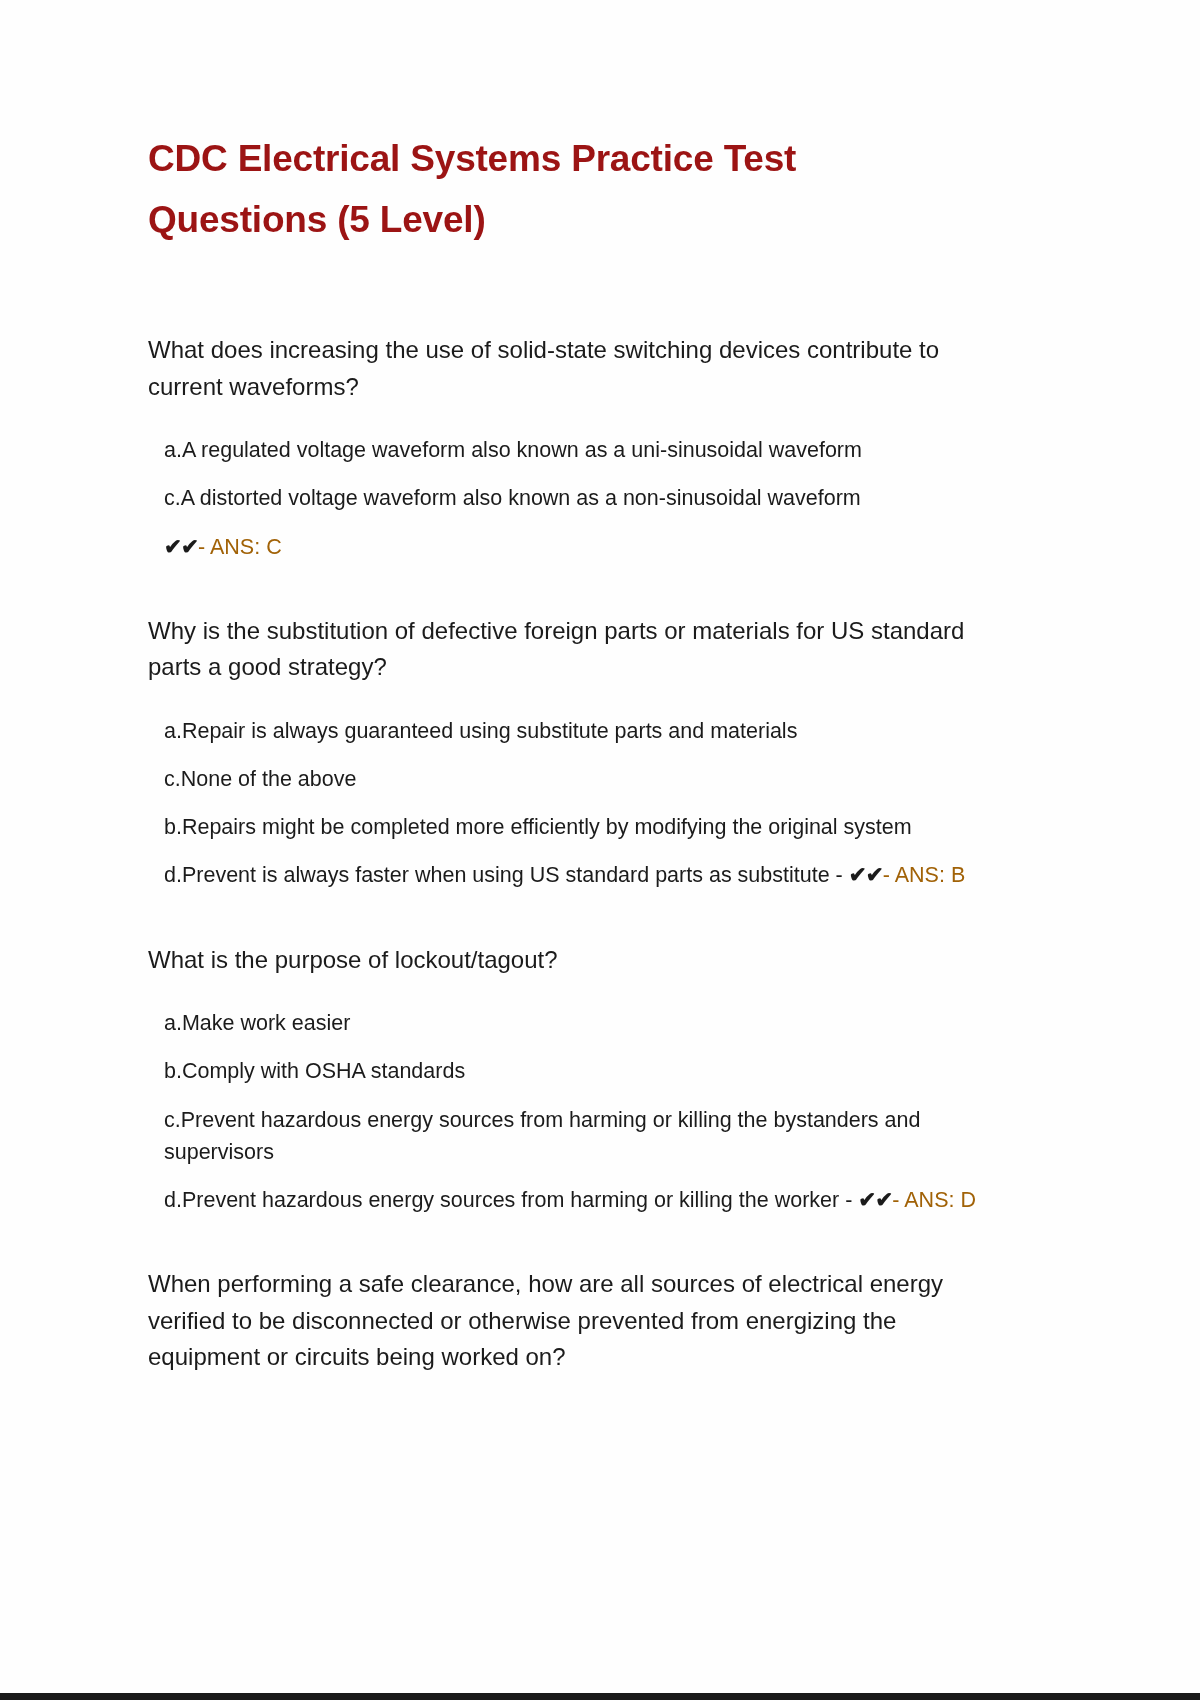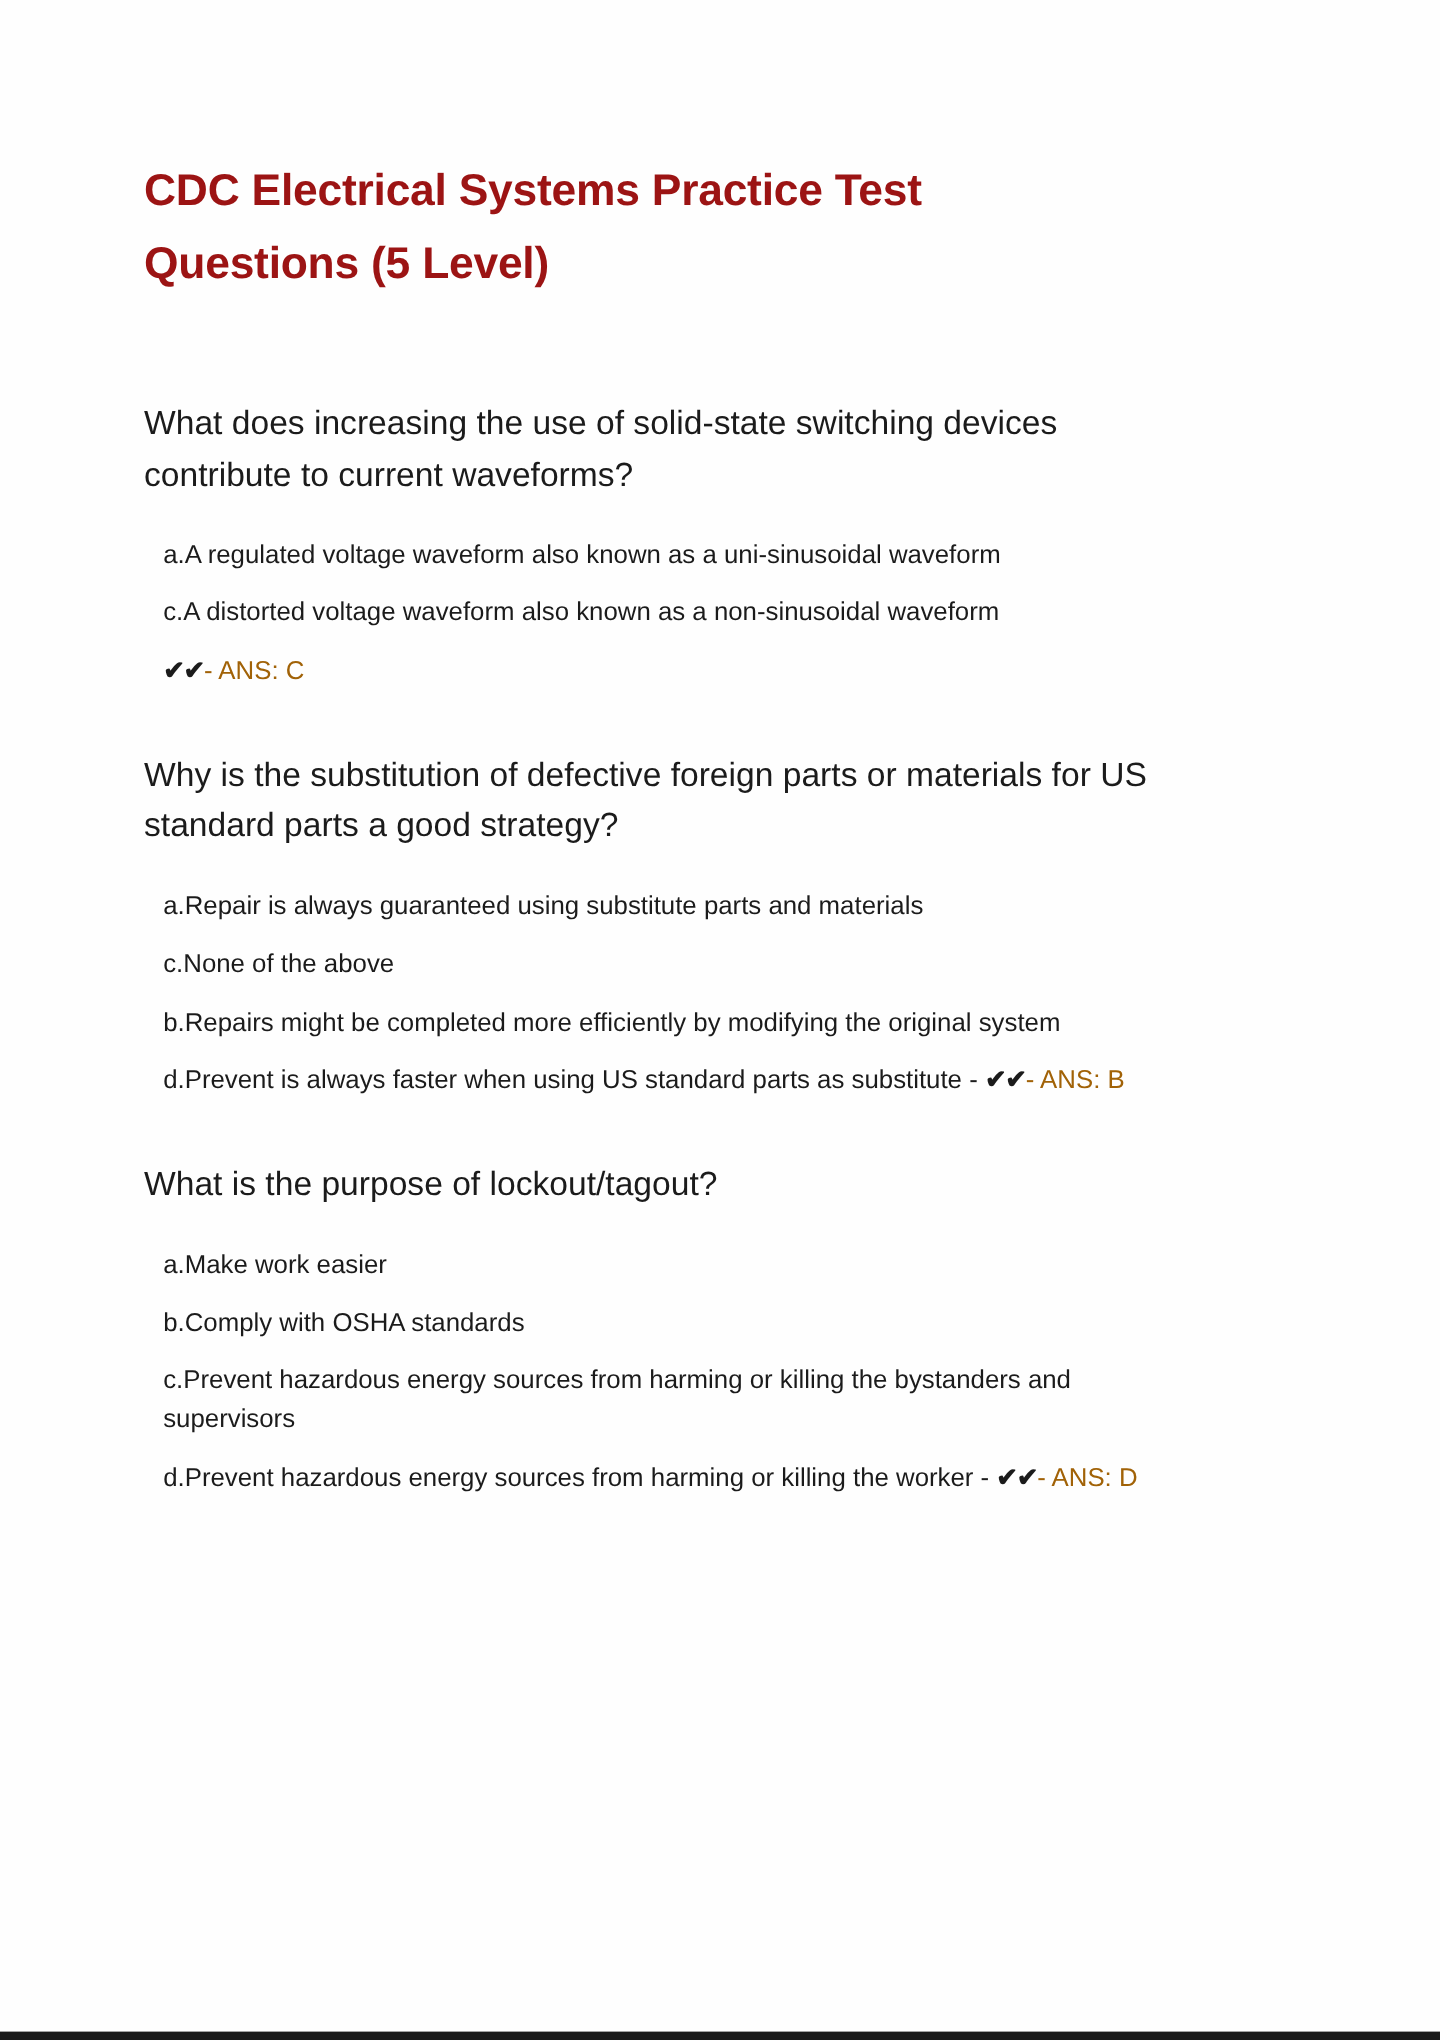"CDC Electrical Systems Practice Test" .content { left: 120px -> 148px }
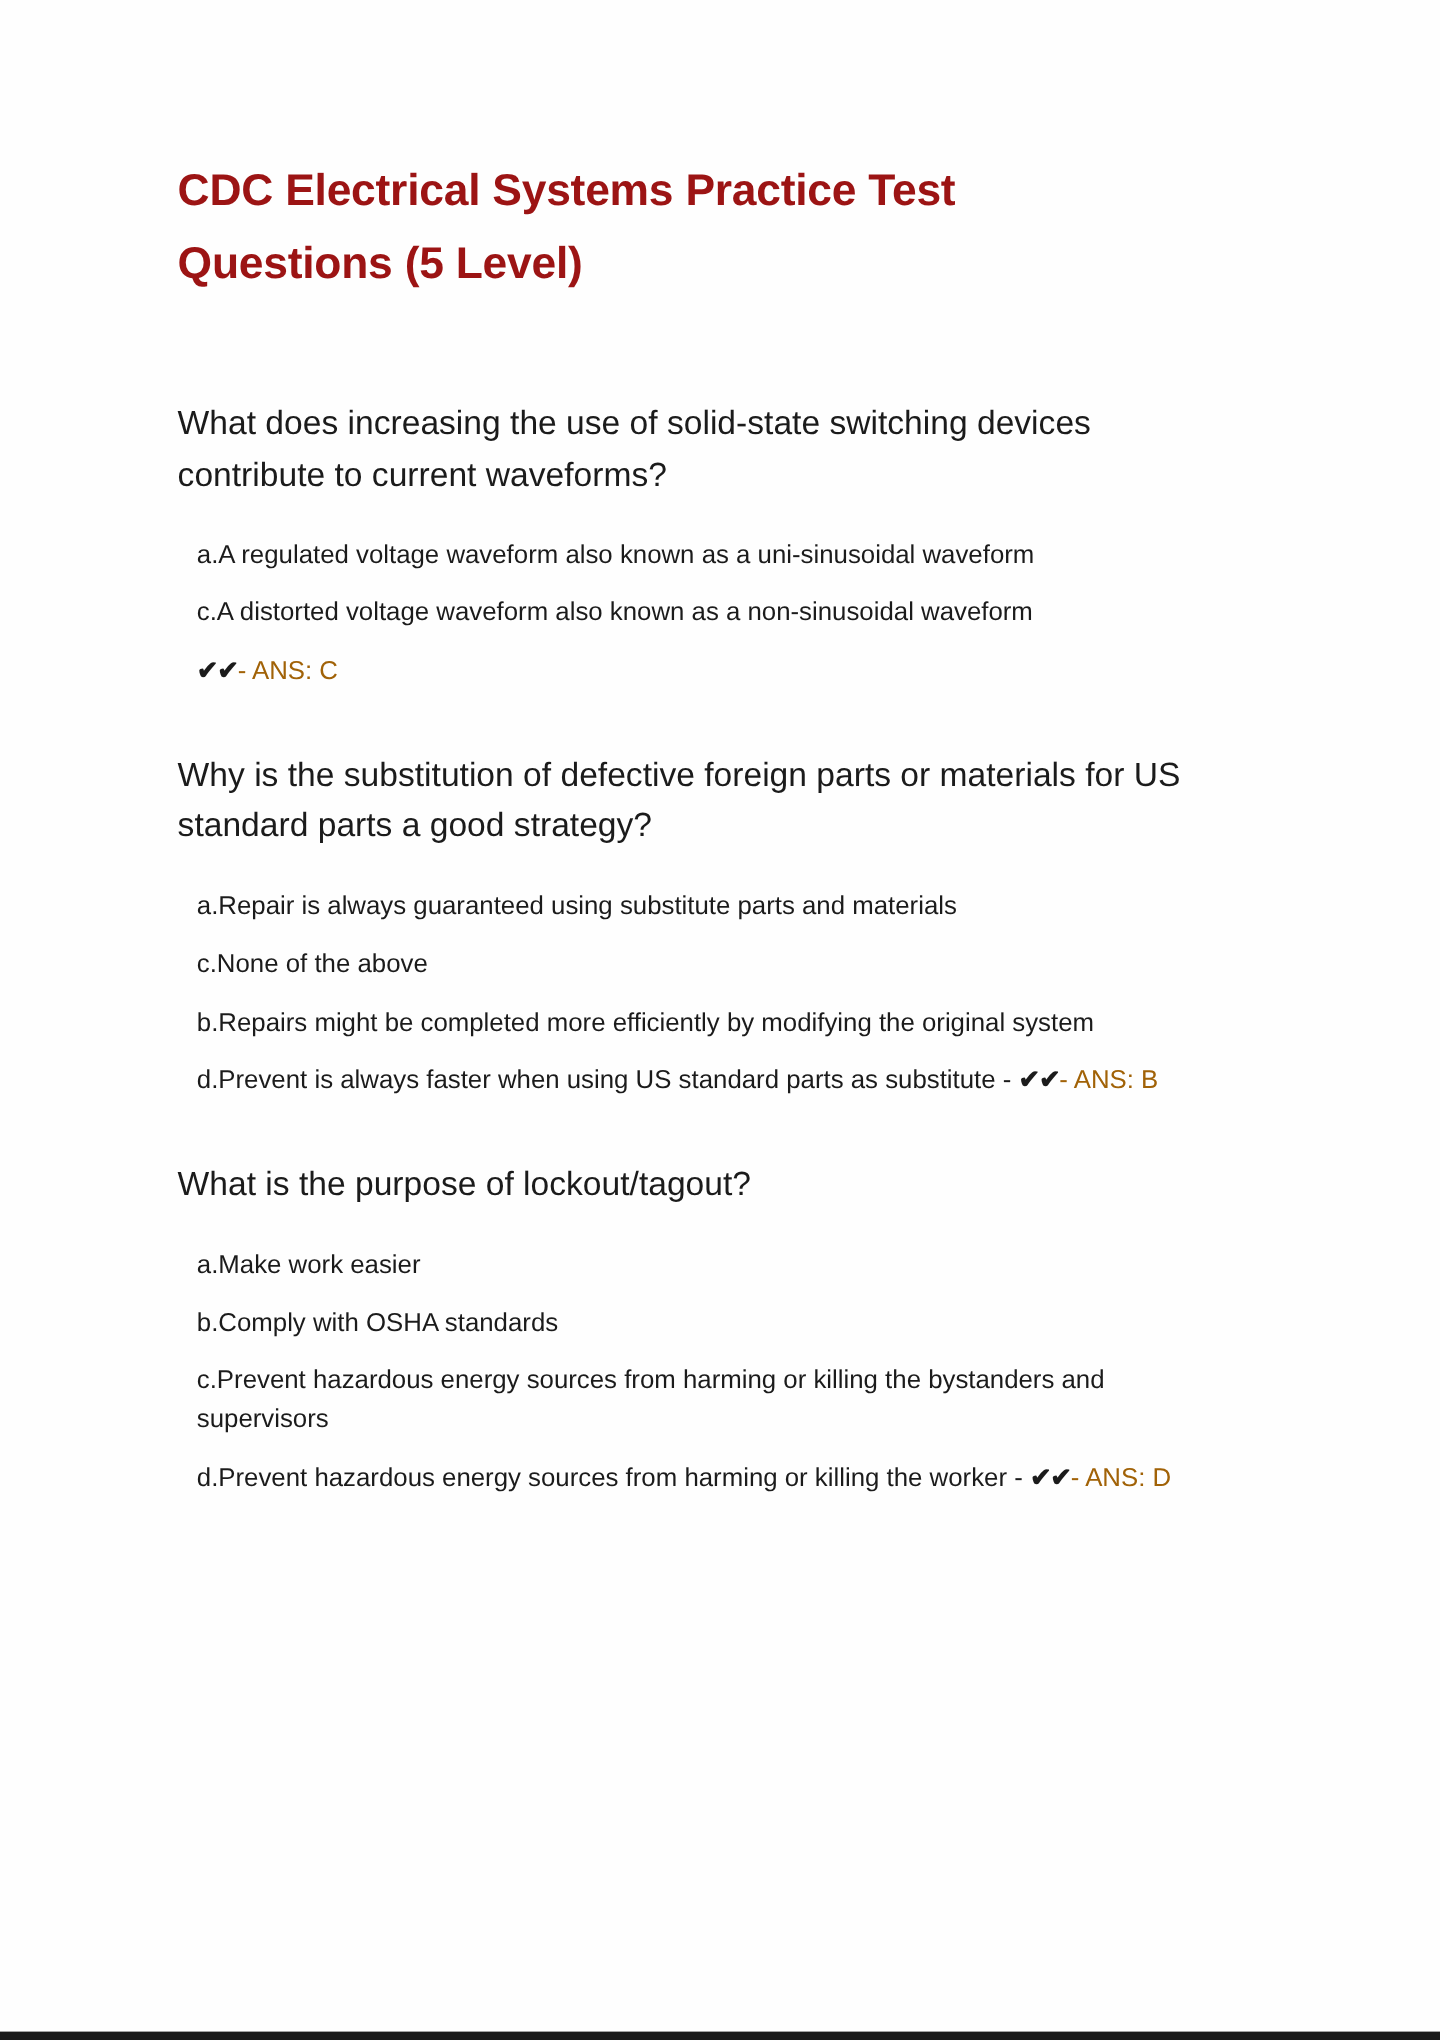"What does increasing the use" .q-stem { font-size: 28px -> 24px }
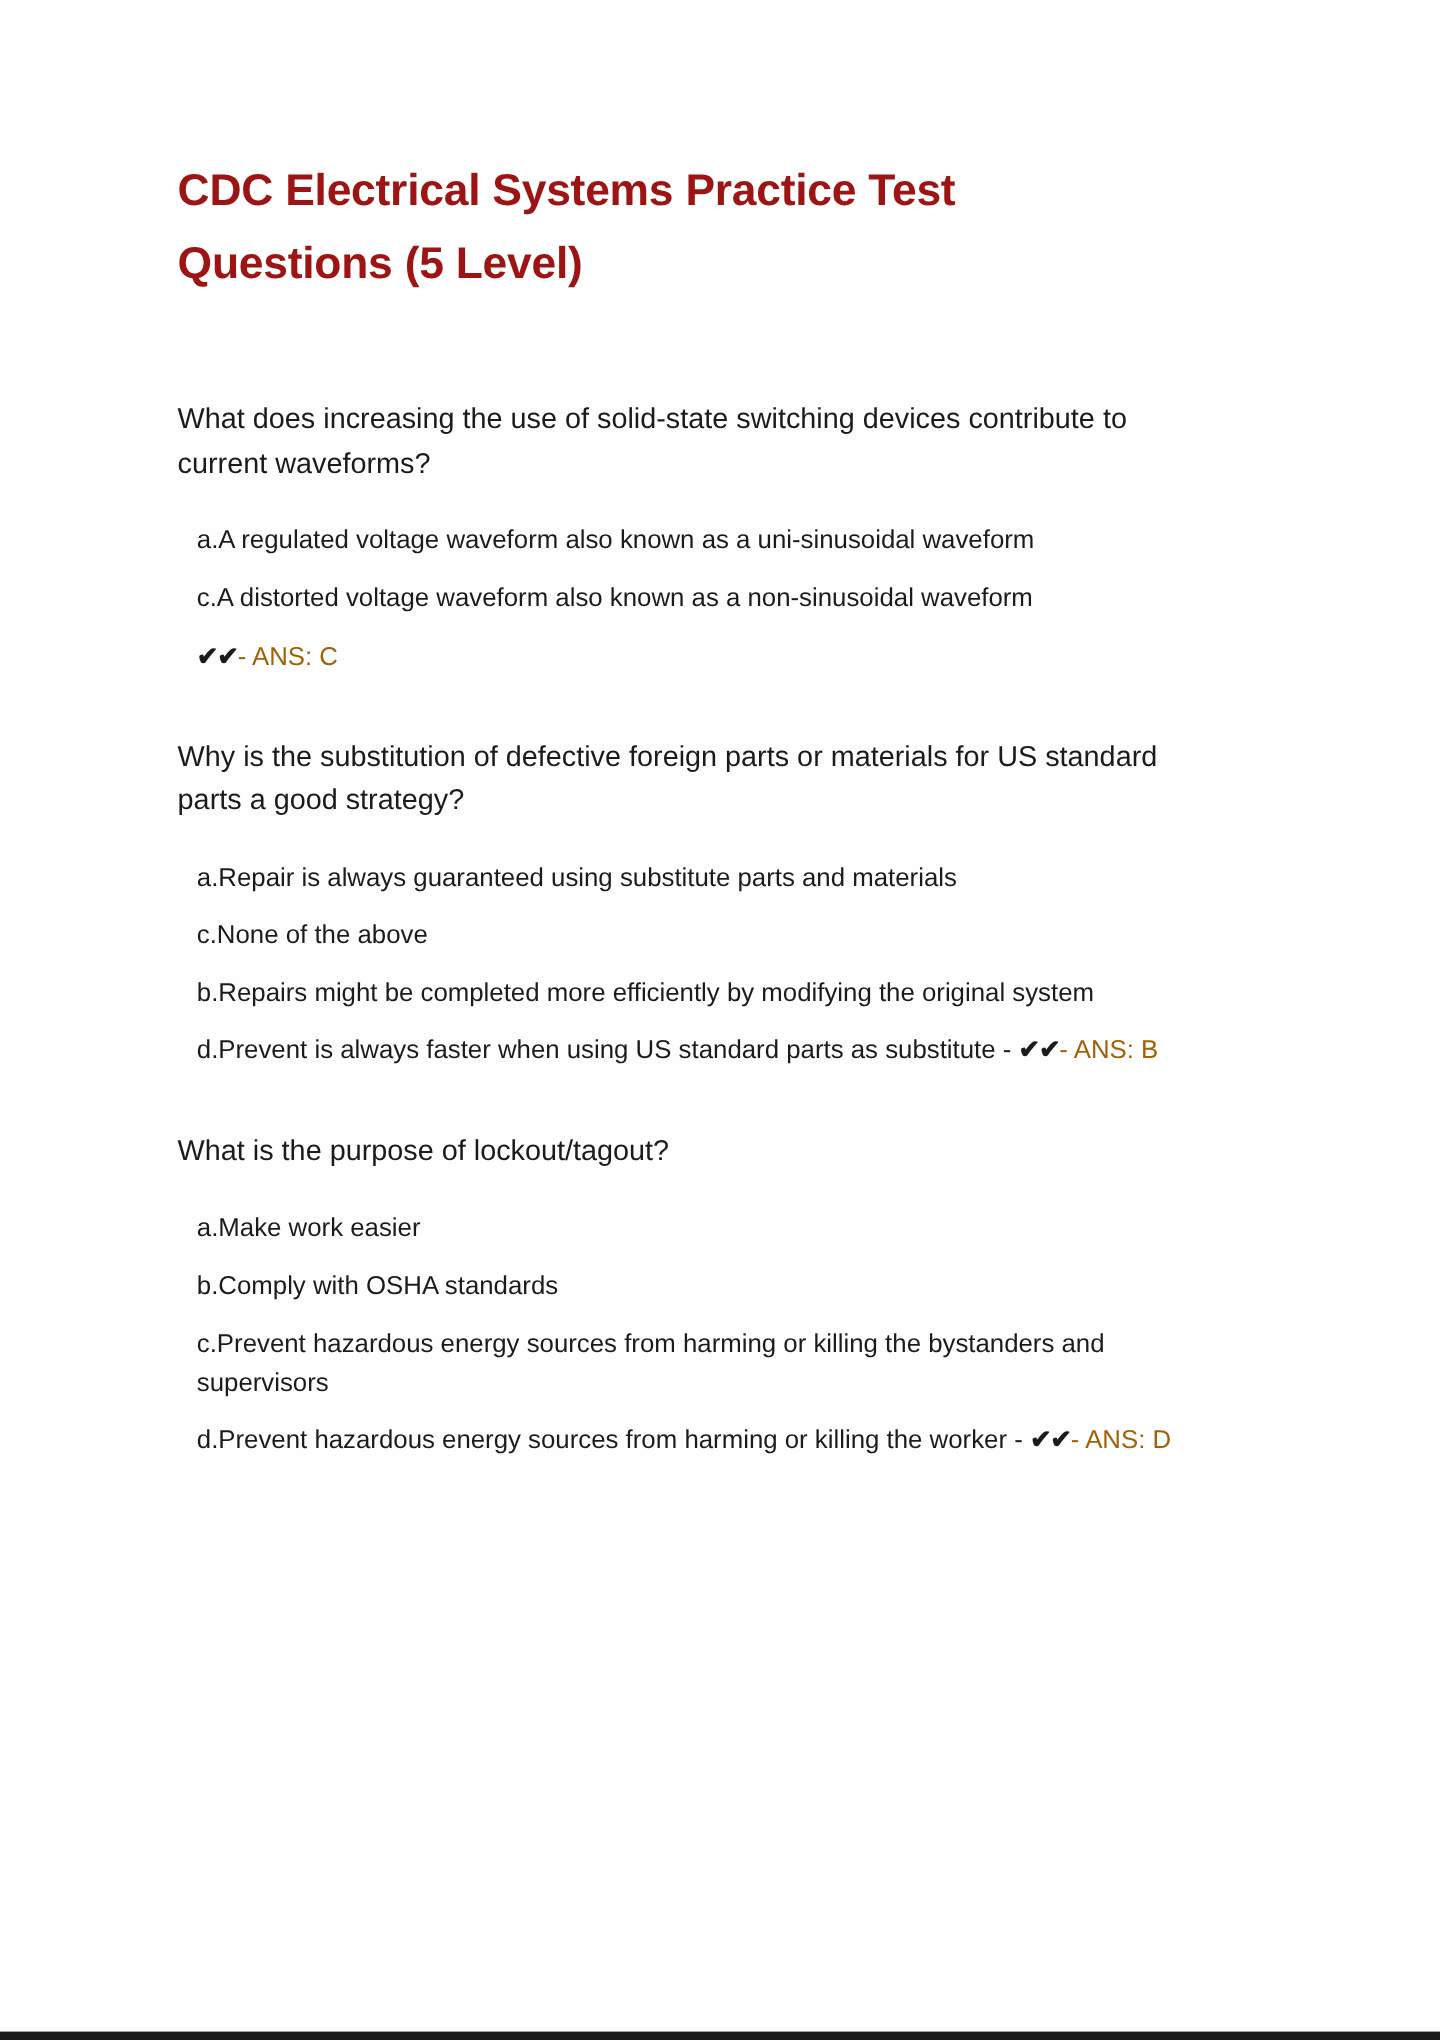"When performing a safe clearance," div.q-block { html: none -> <div> <p>When performing a safe clearance, how are all sources of electrical energy verified to be disconnected or otherwise prevented from energizing the equipment or circuits being worked on?</p> </div> }
